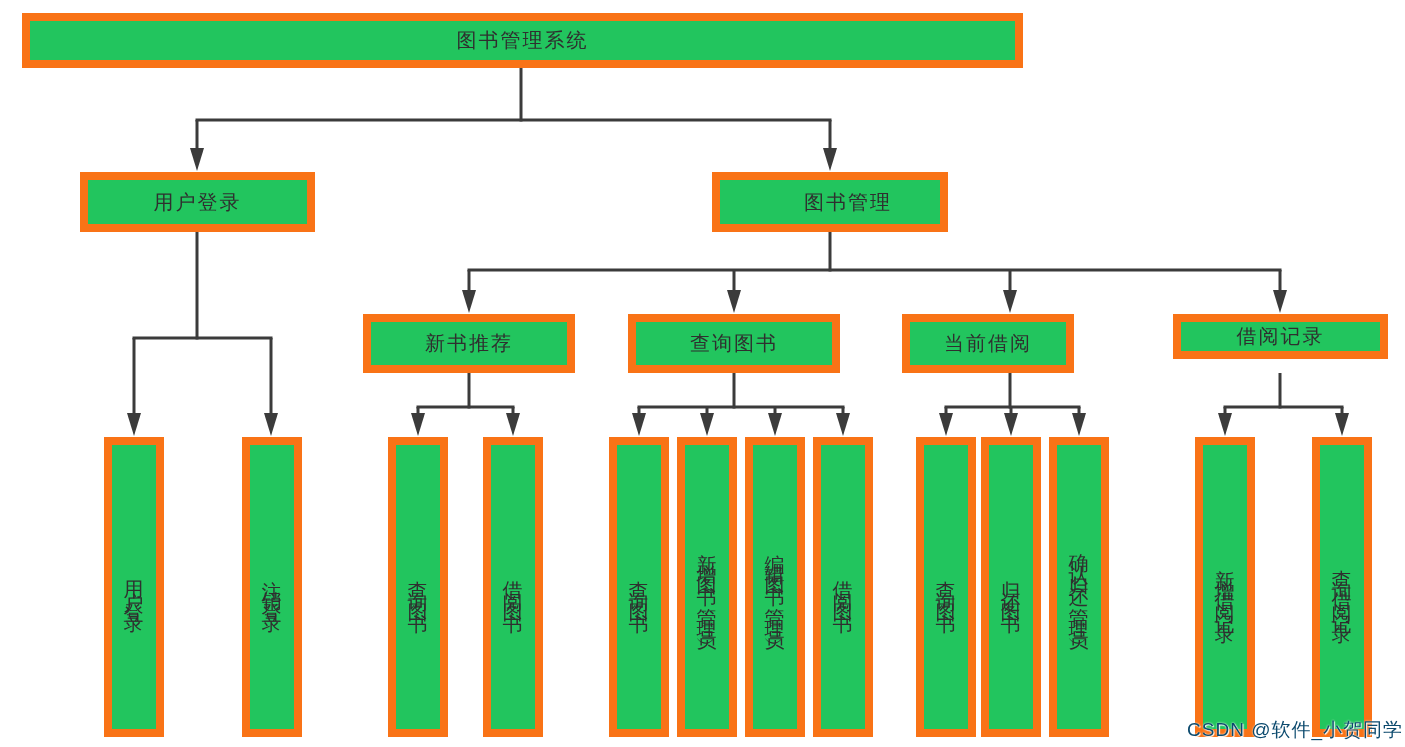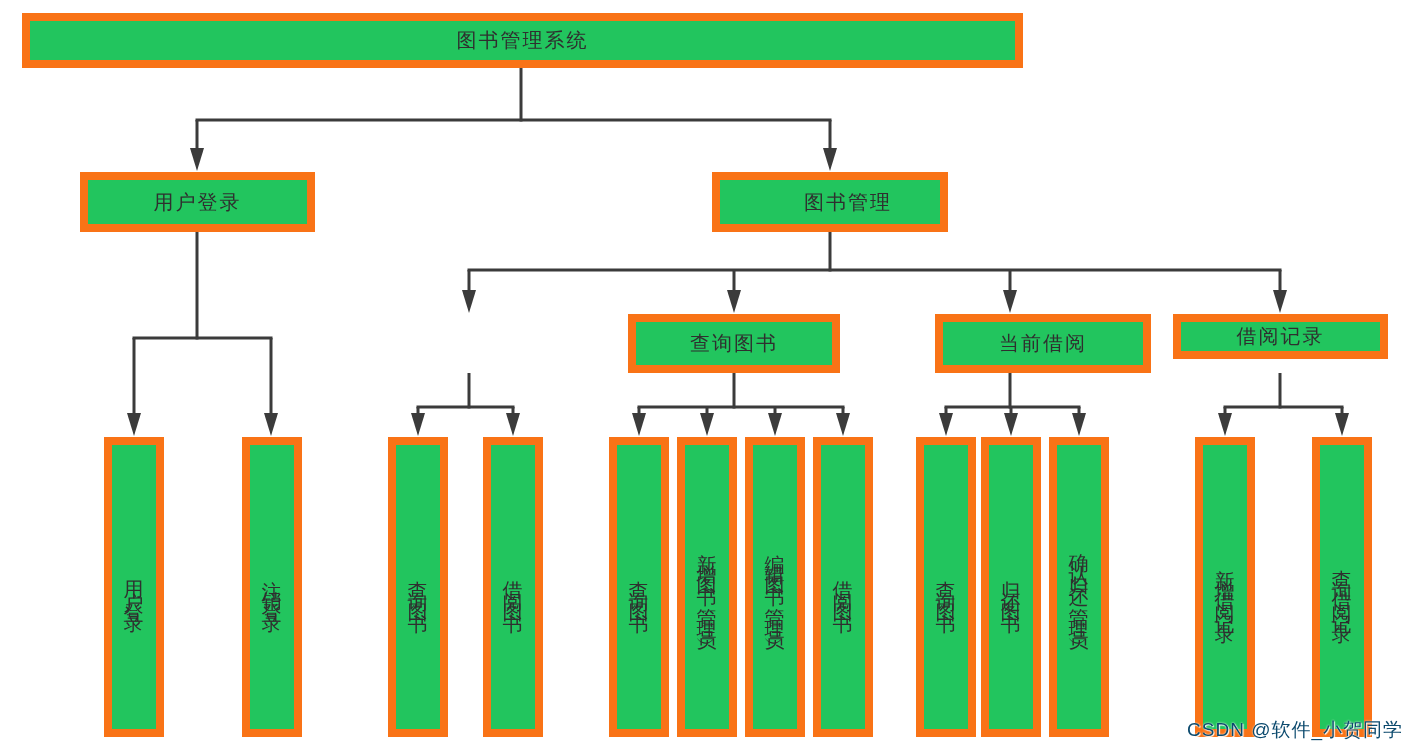"新书推荐" div.node { html: none -> <div> <span>新书推荐</span> </div> }
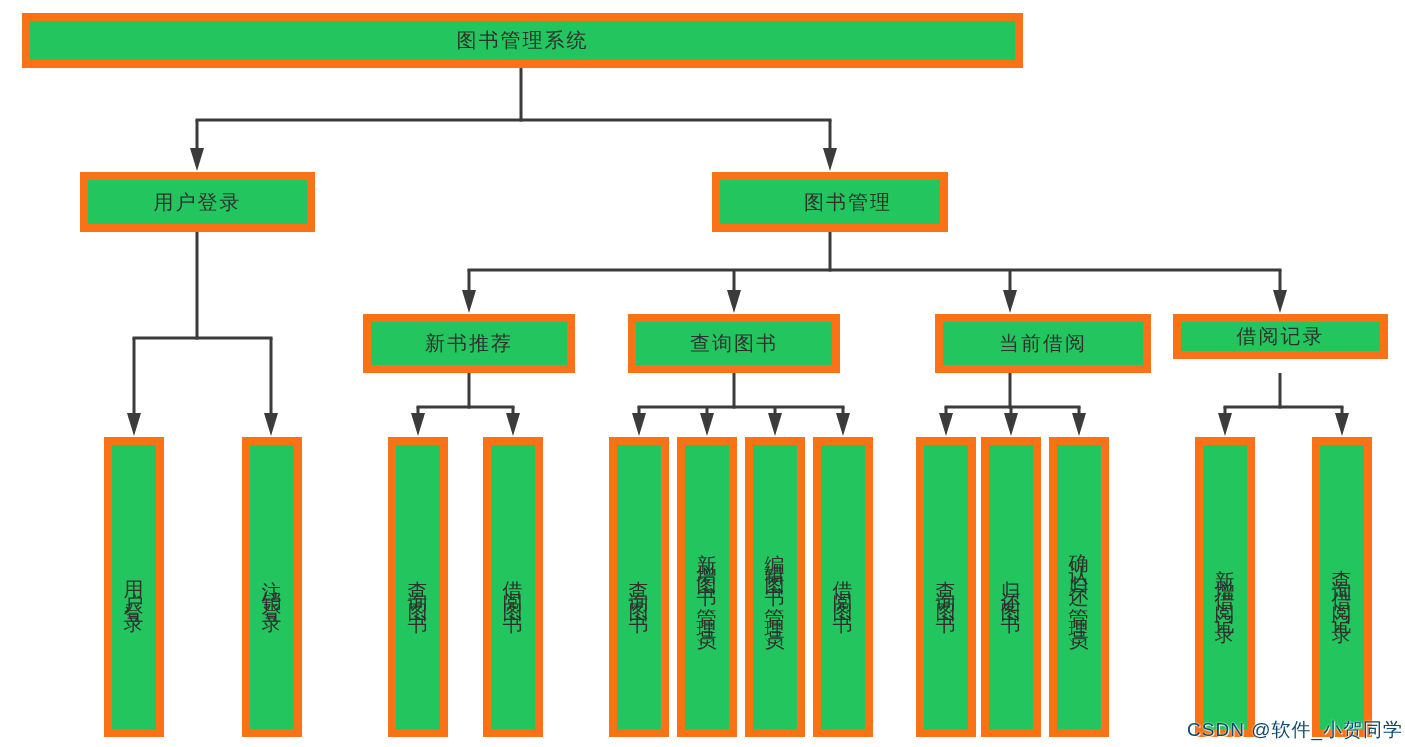"当前借阅" div.node { left: 935px -> 902px; width: 216px -> 172px }
